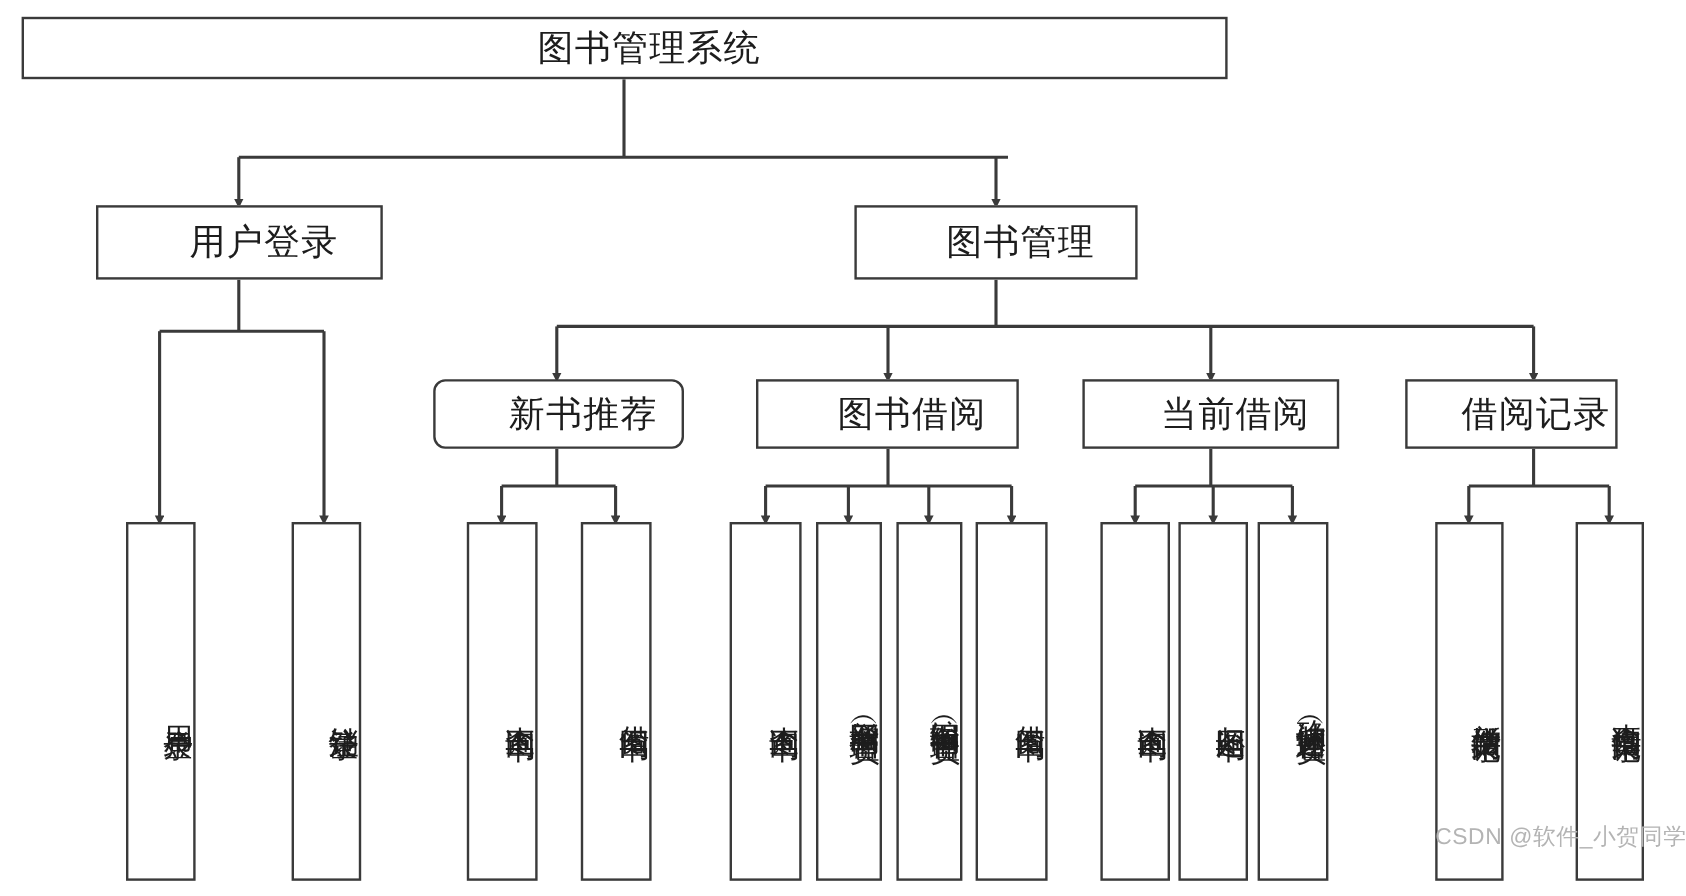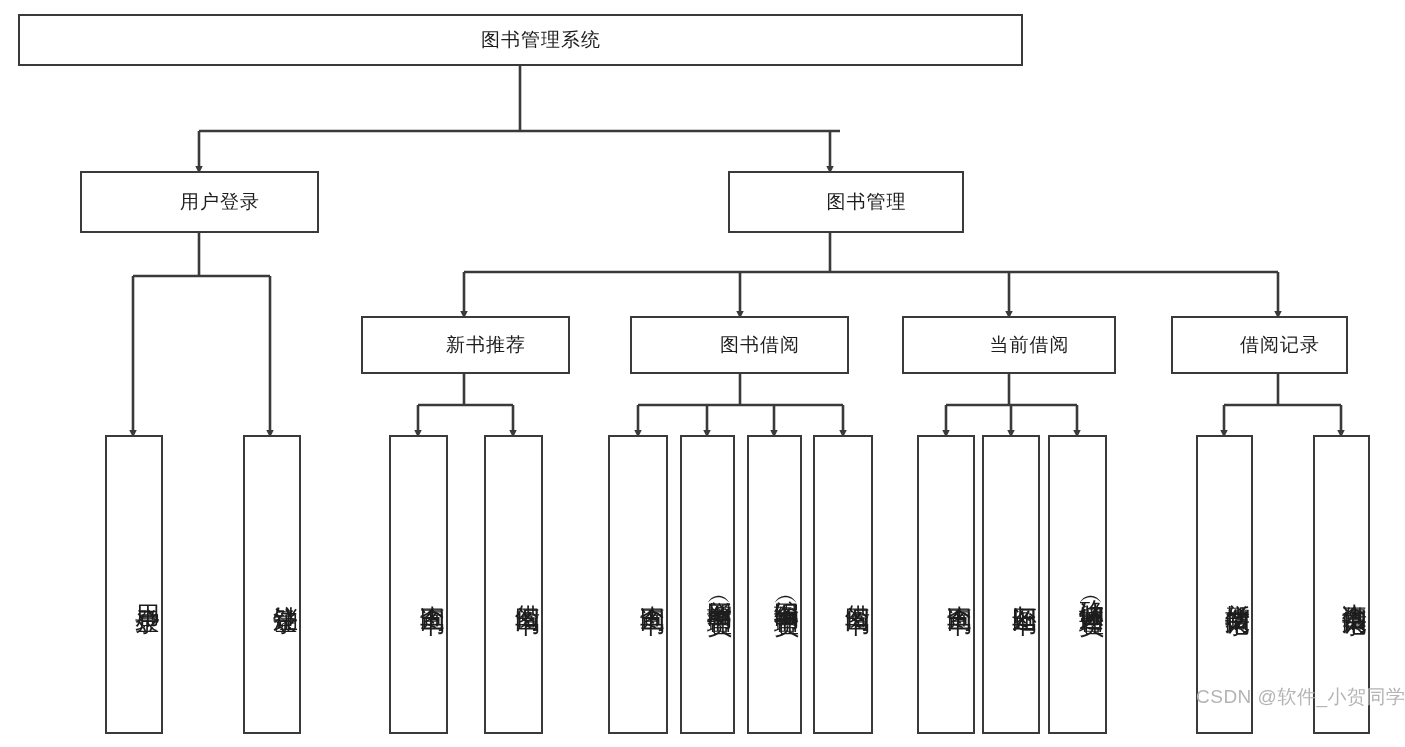"图书管理系统" .node.horiz { font-size: 19px -> 30px }
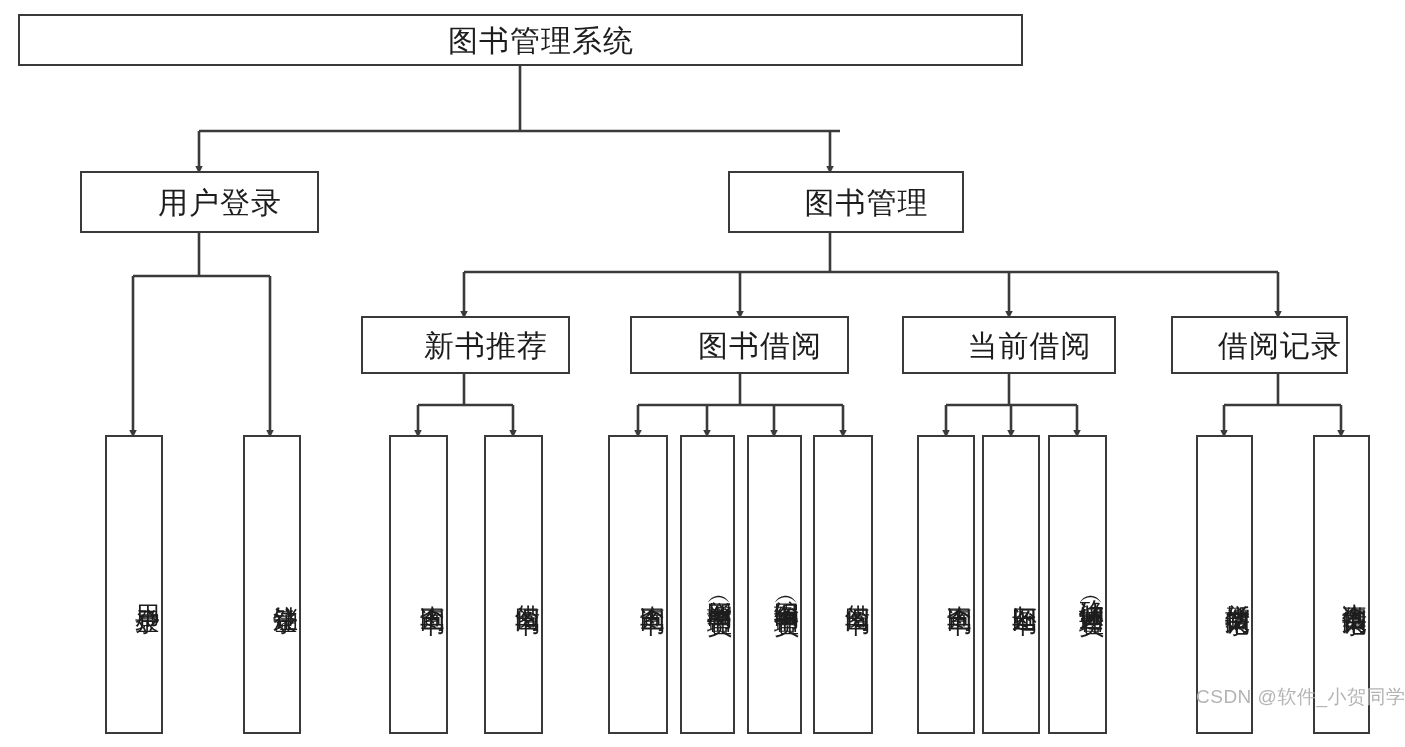"图书管理" div.node { left: 728px -> 712px }
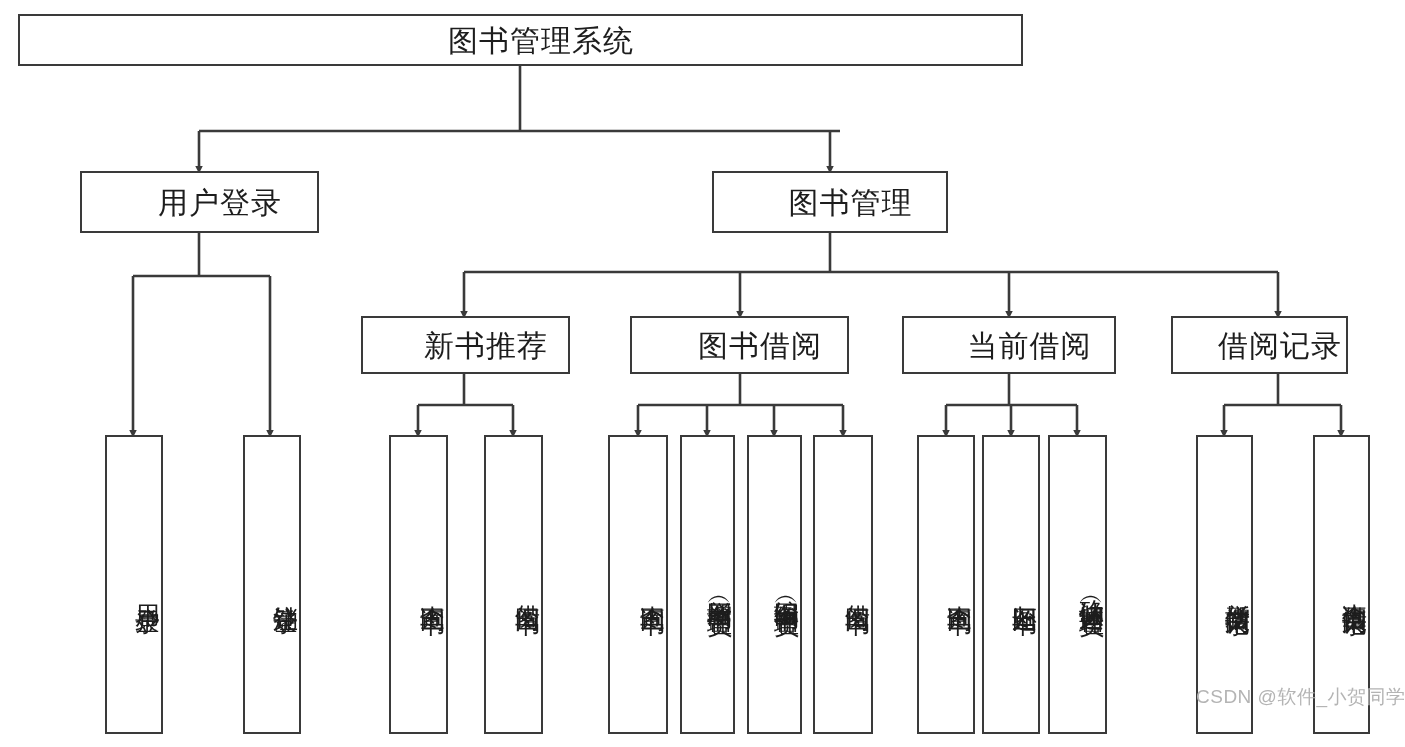"新书推荐" div.node { border-radius: none -> 10px }
